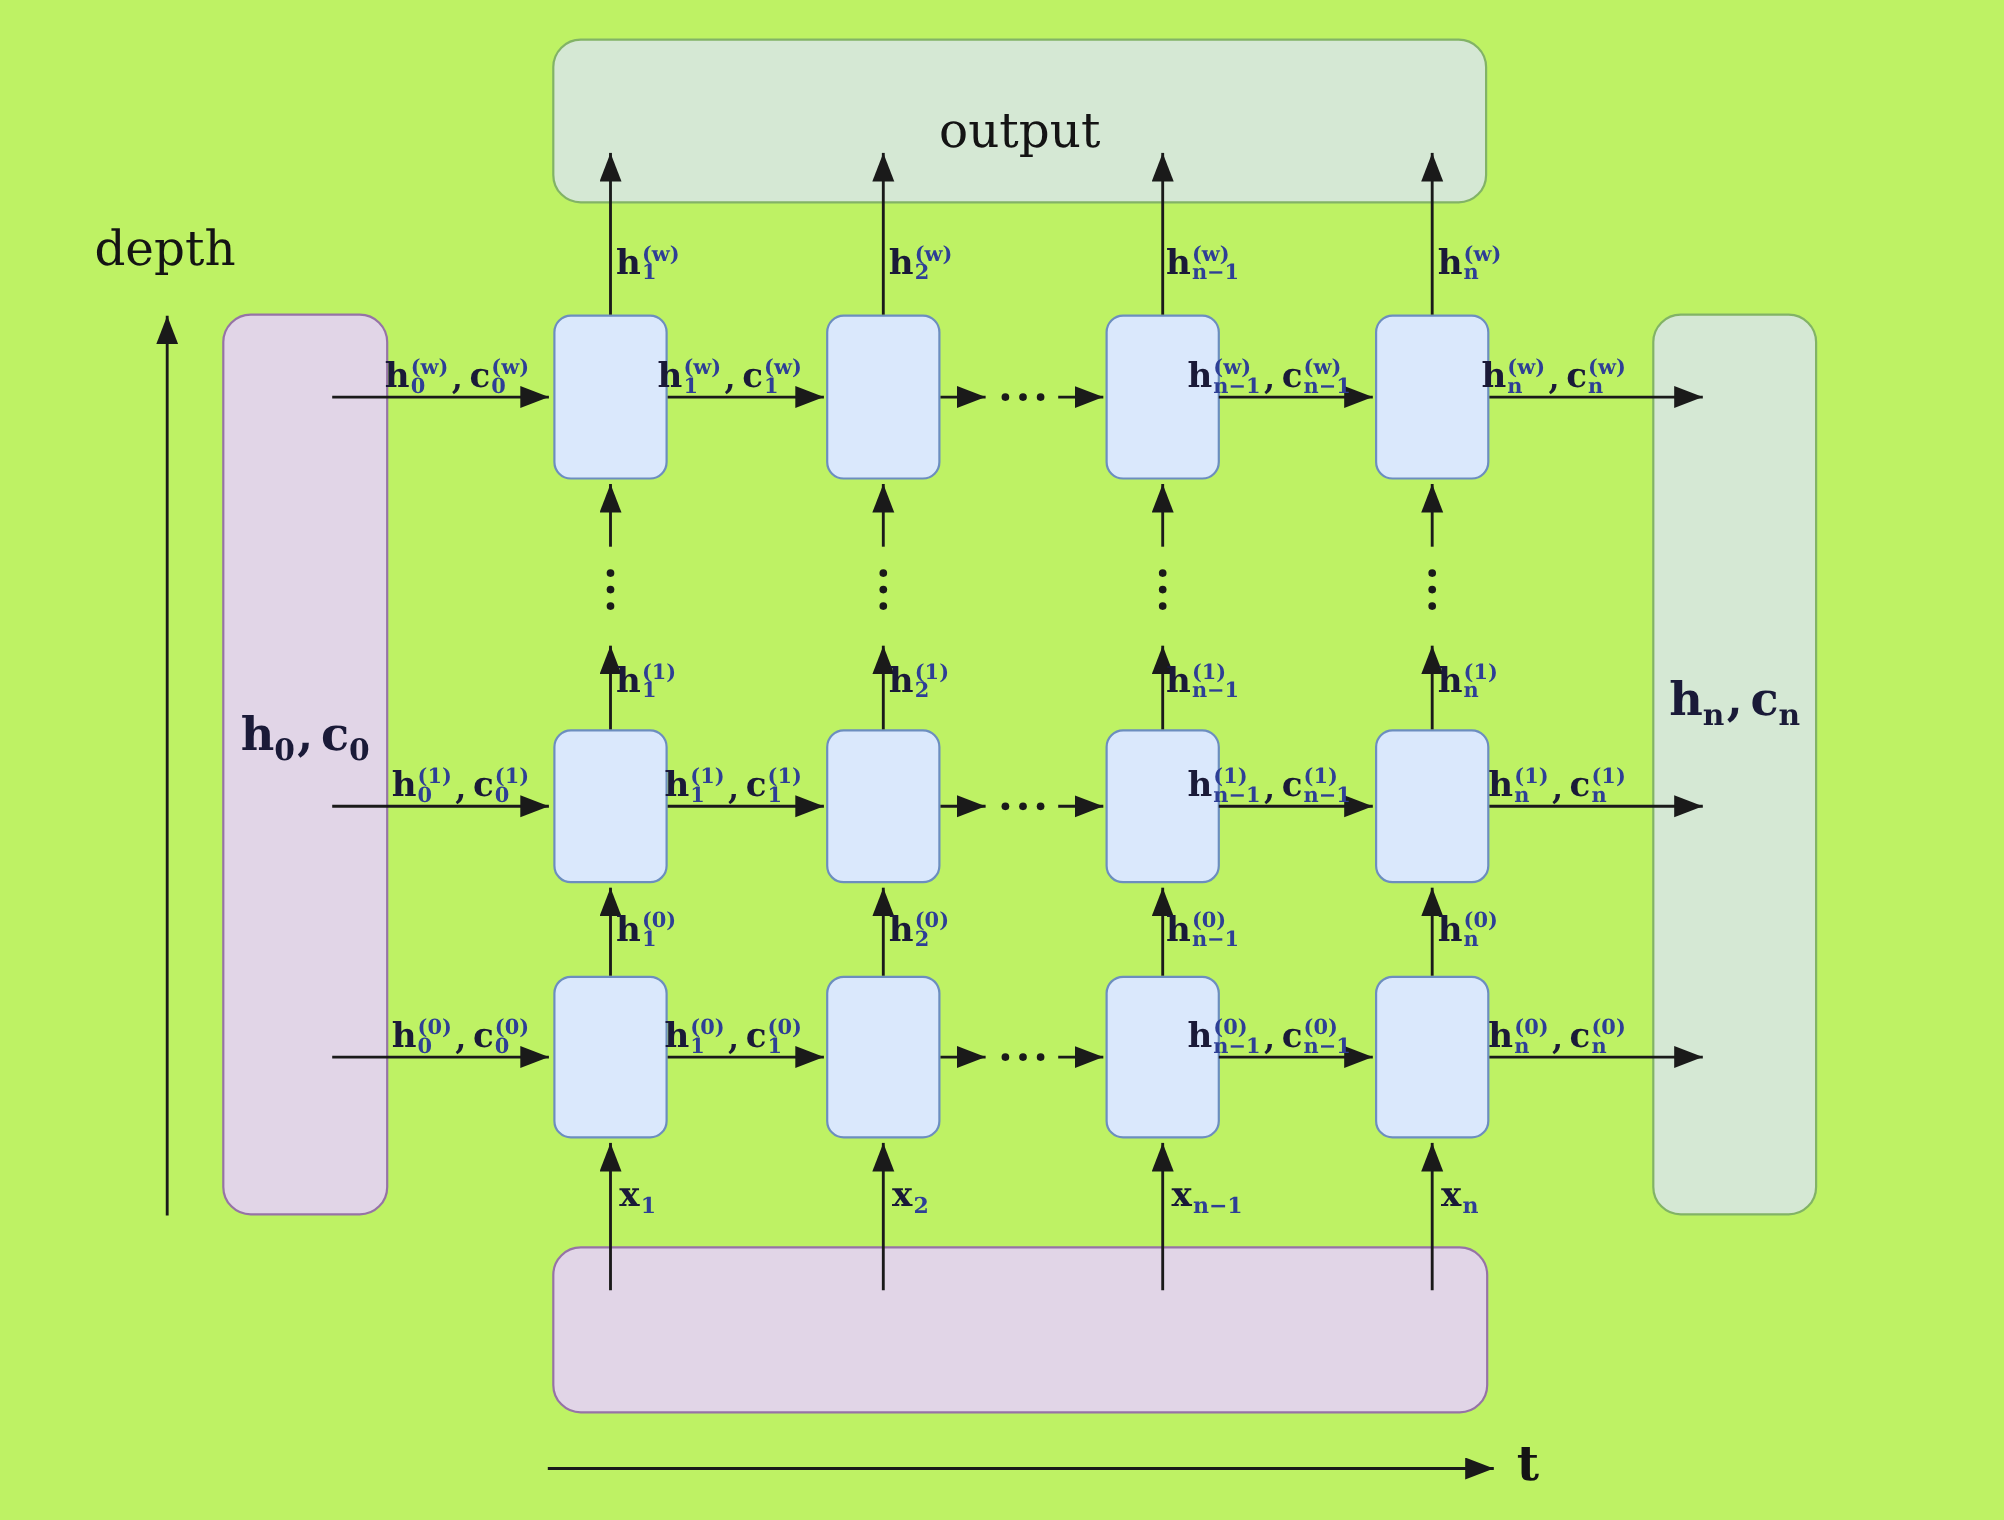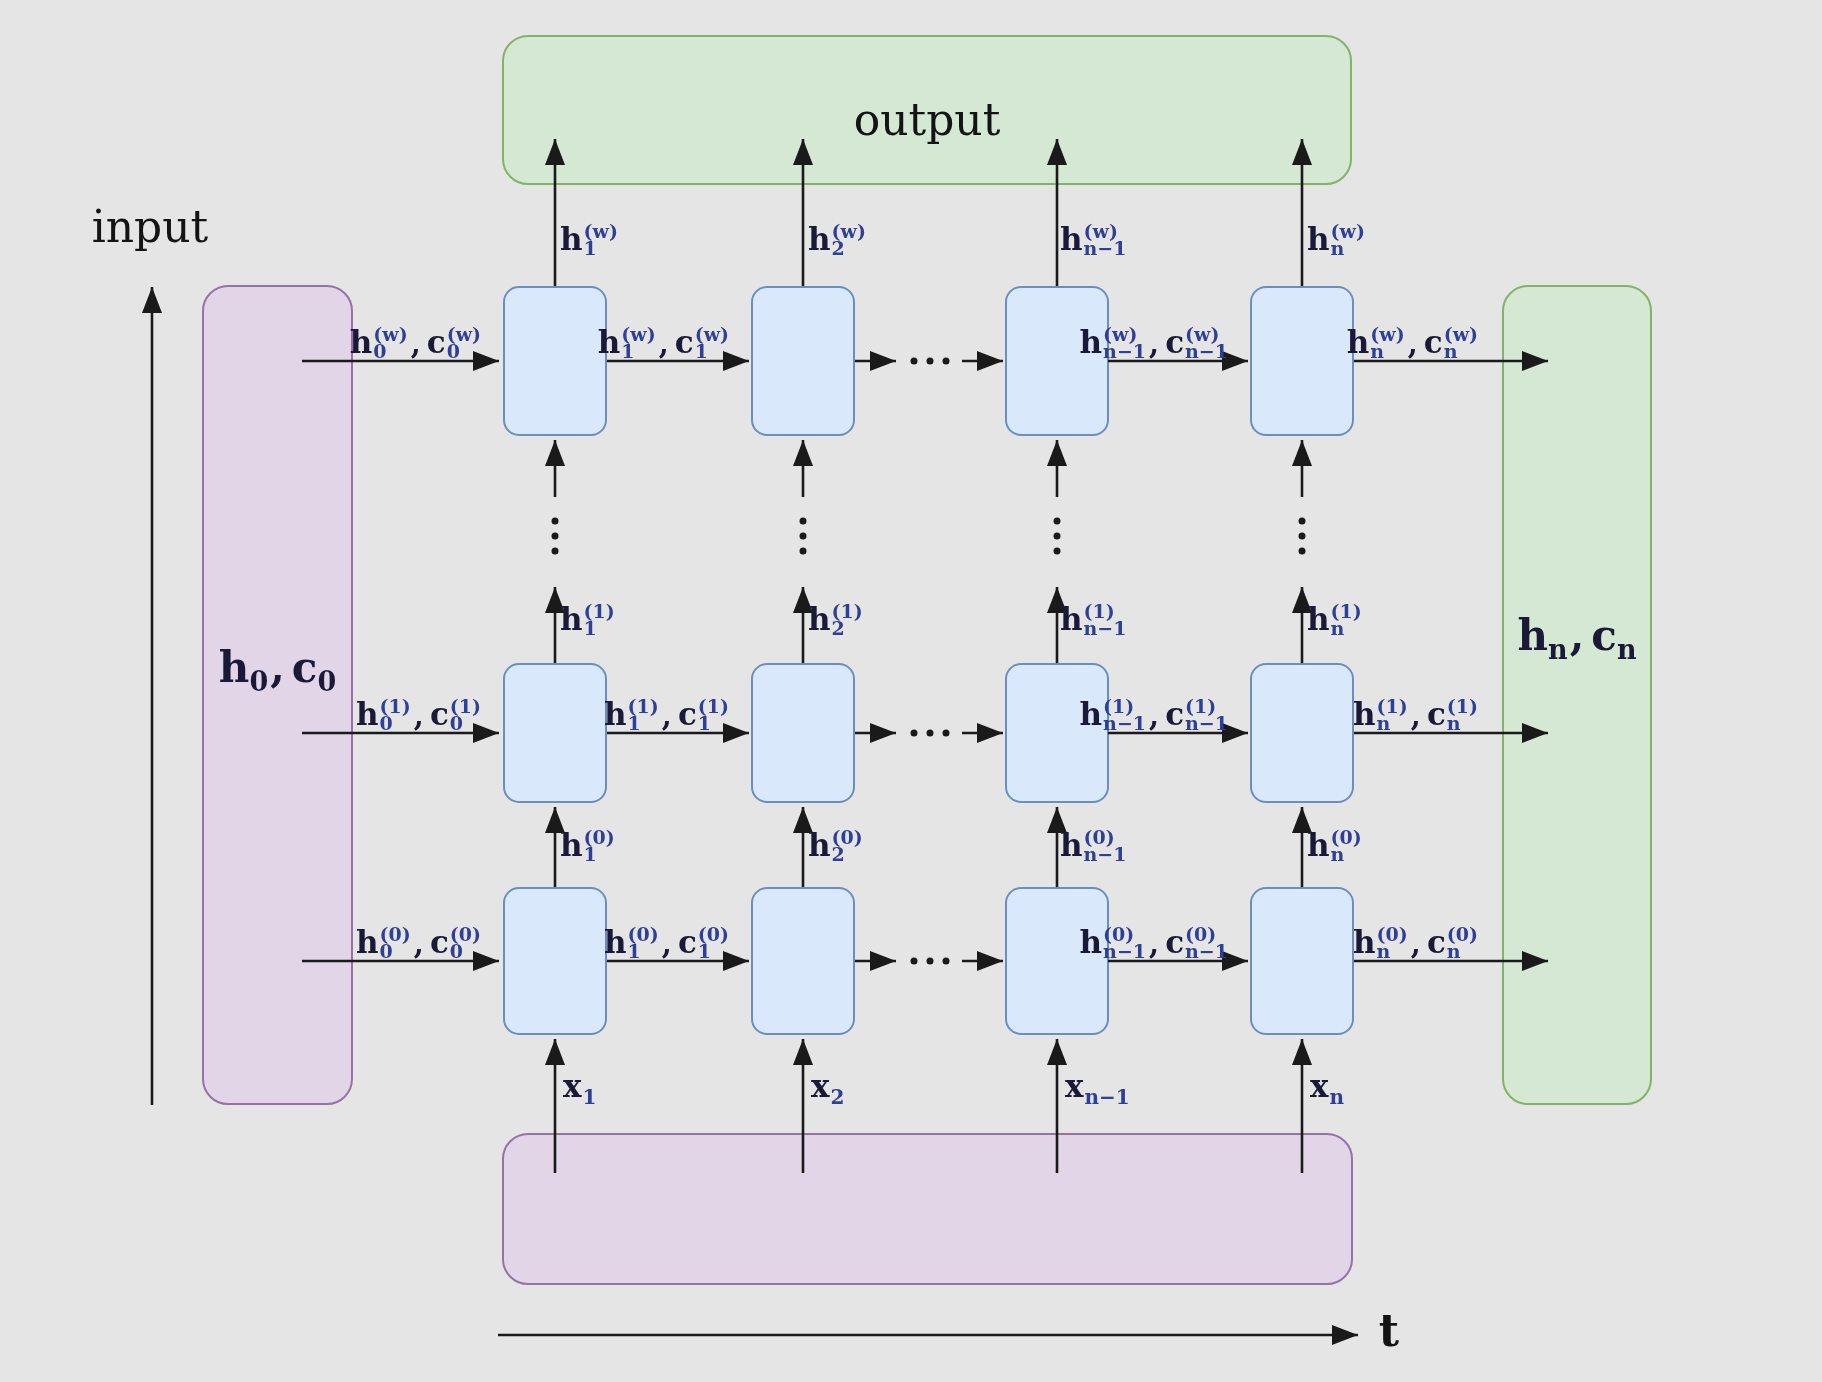"output" .stage { background: #e5e5e5 -> #bef264 }
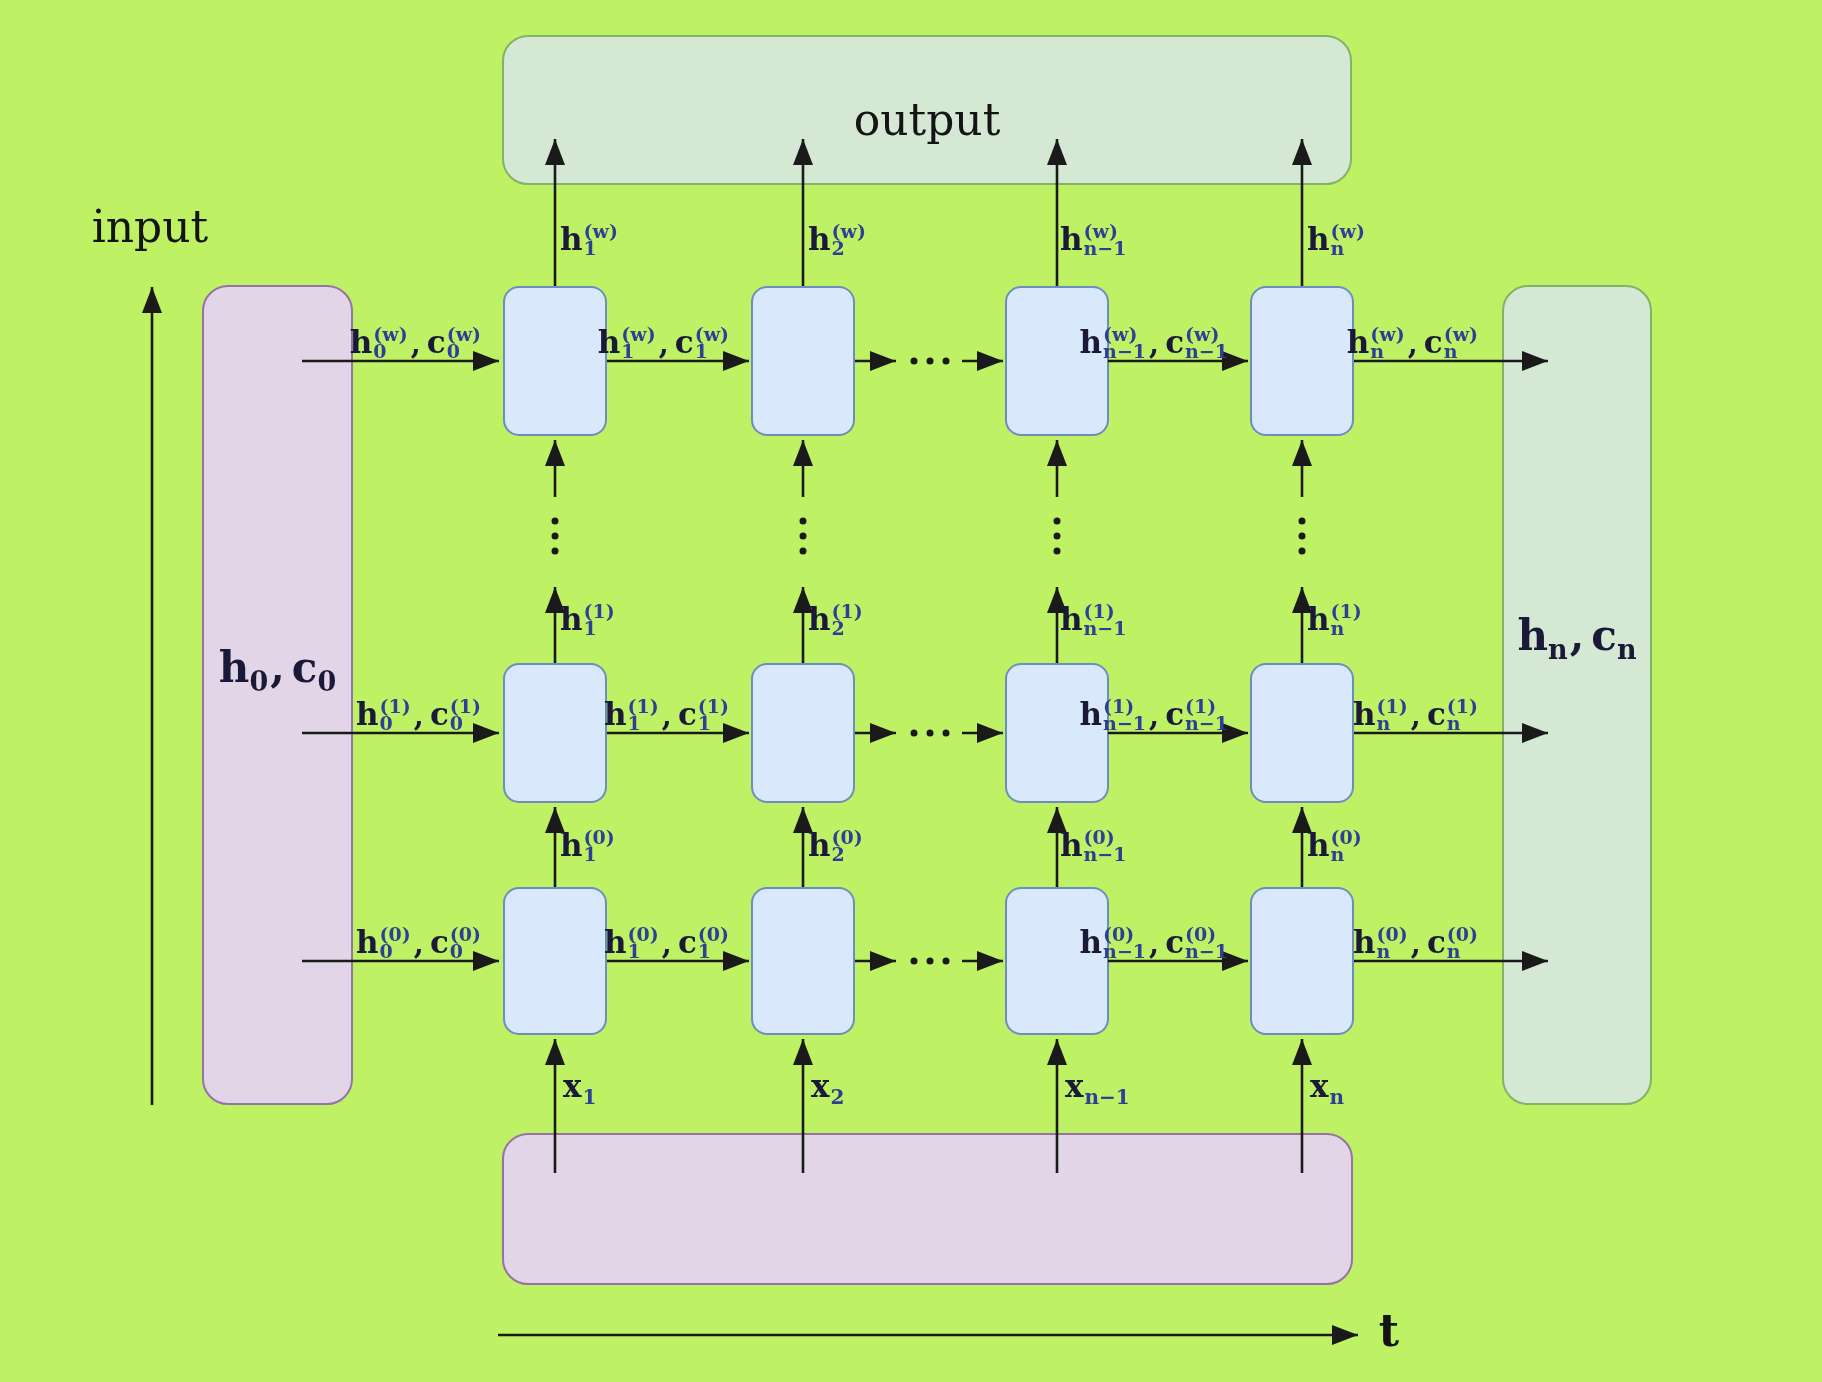"input" span { text: input -> depth }
